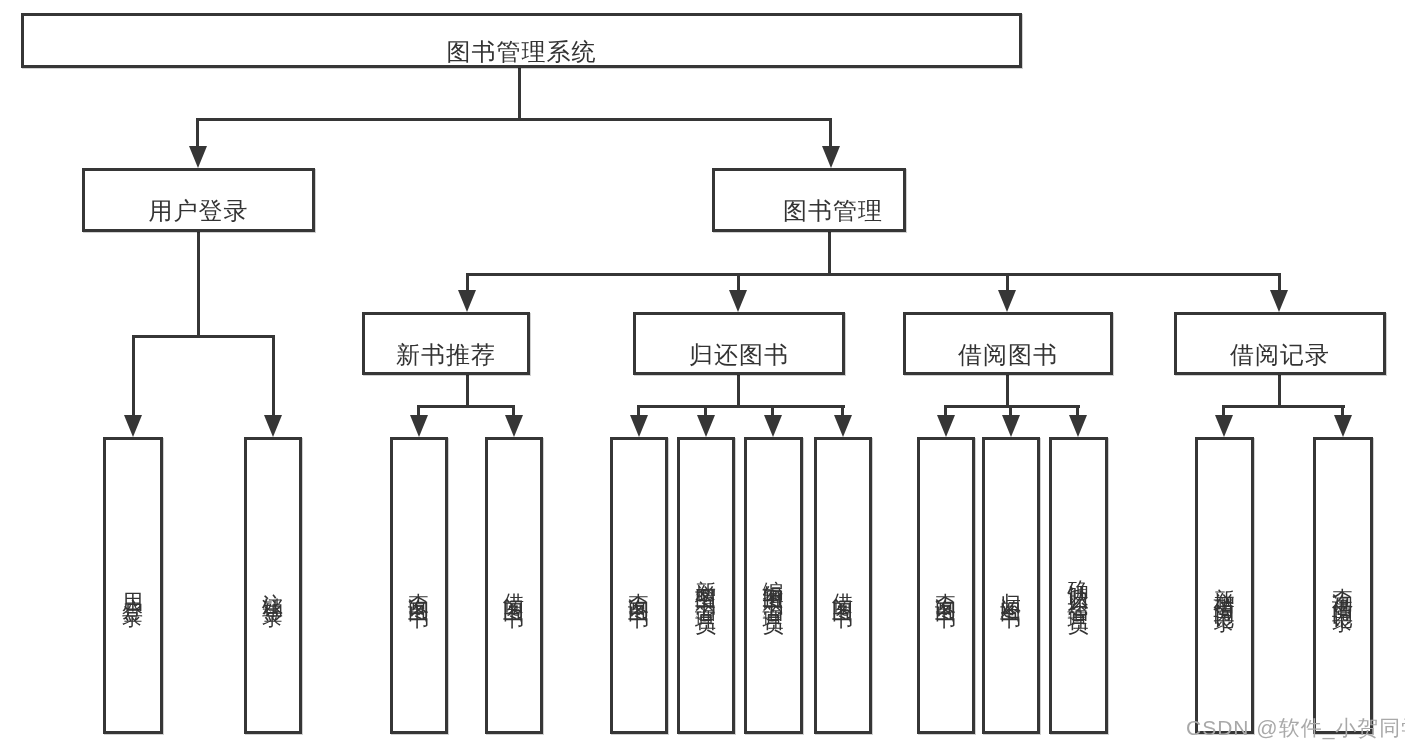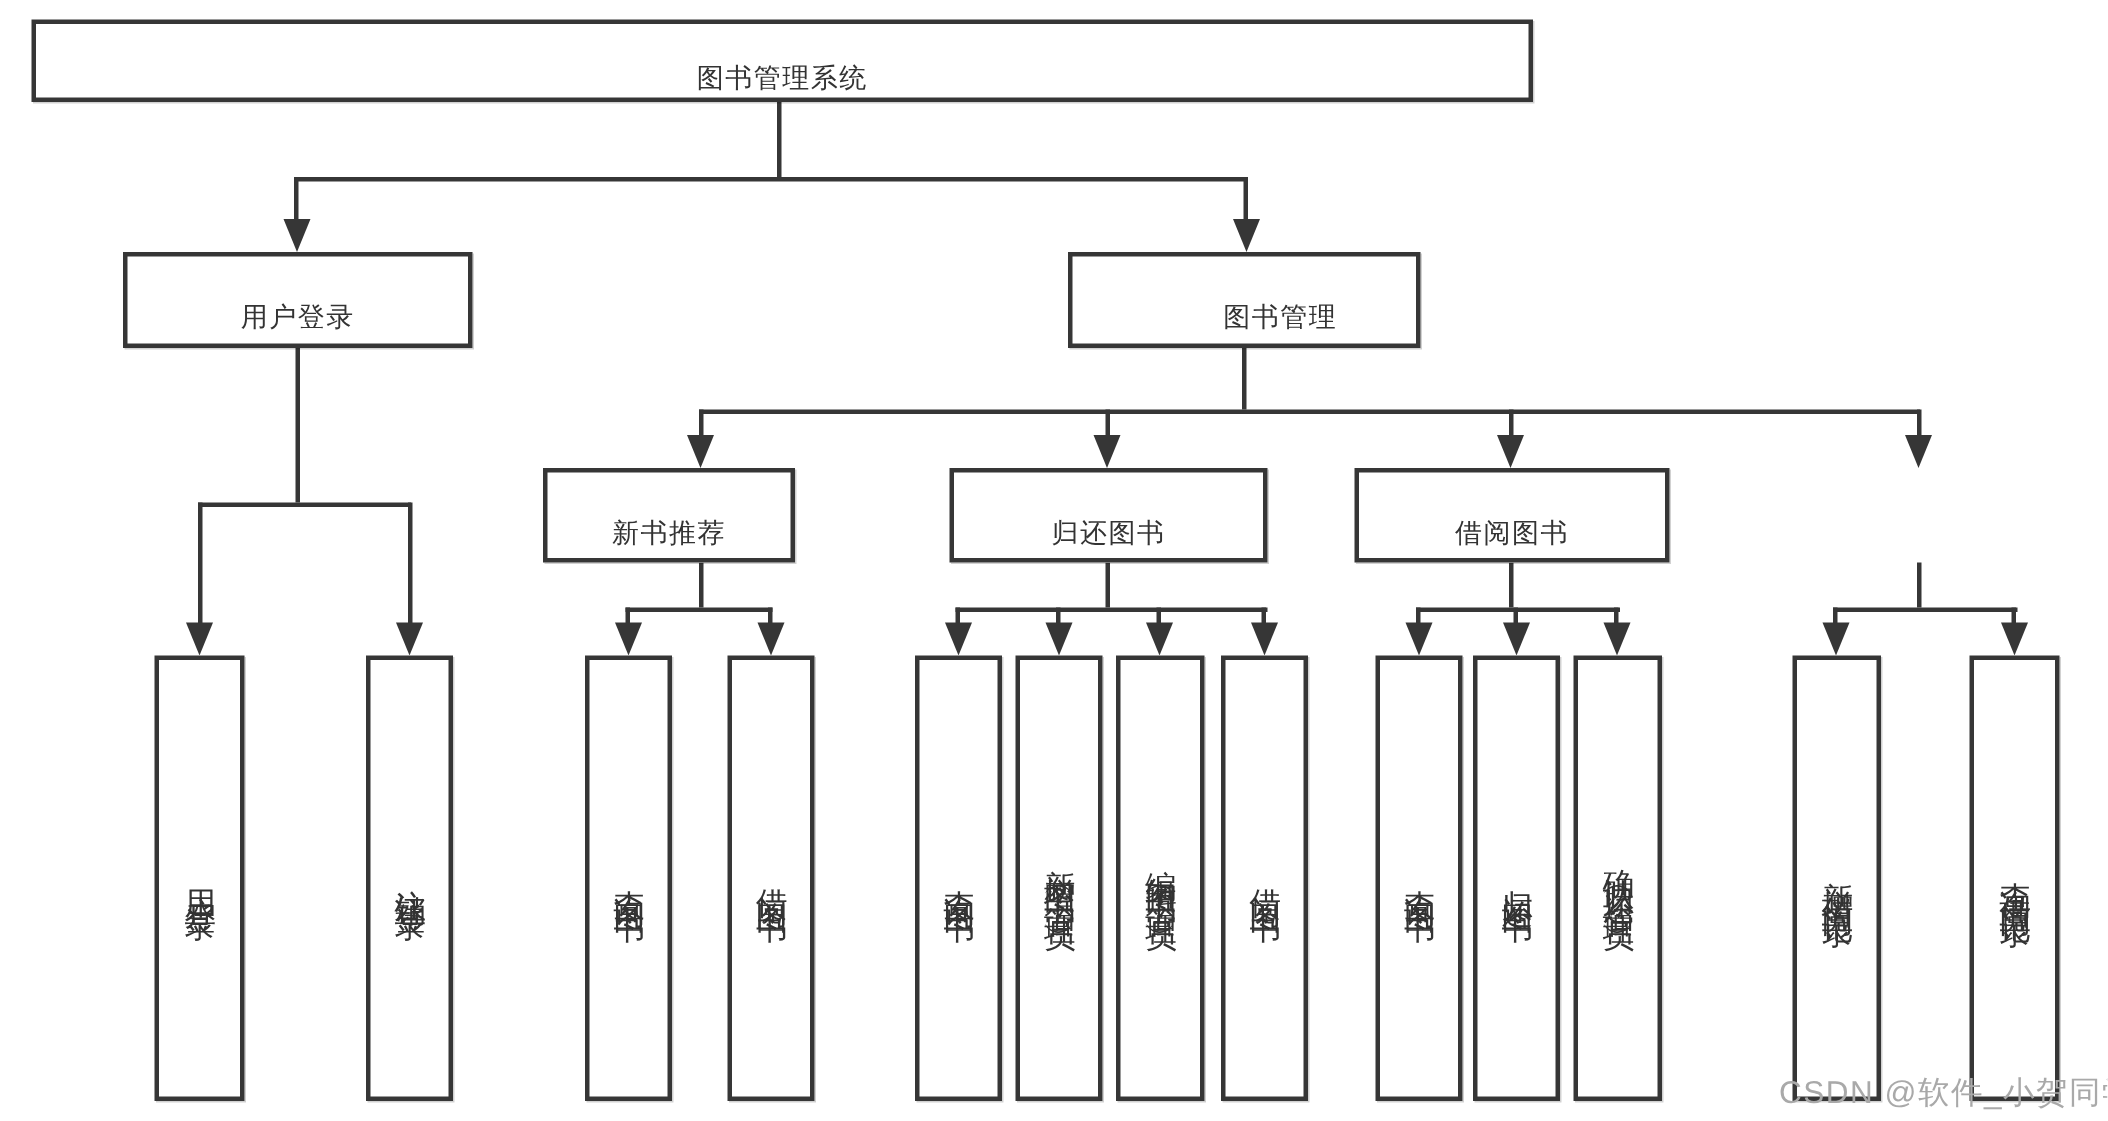"图书管理系统" .hlabel { font-size: 18px -> 24px }
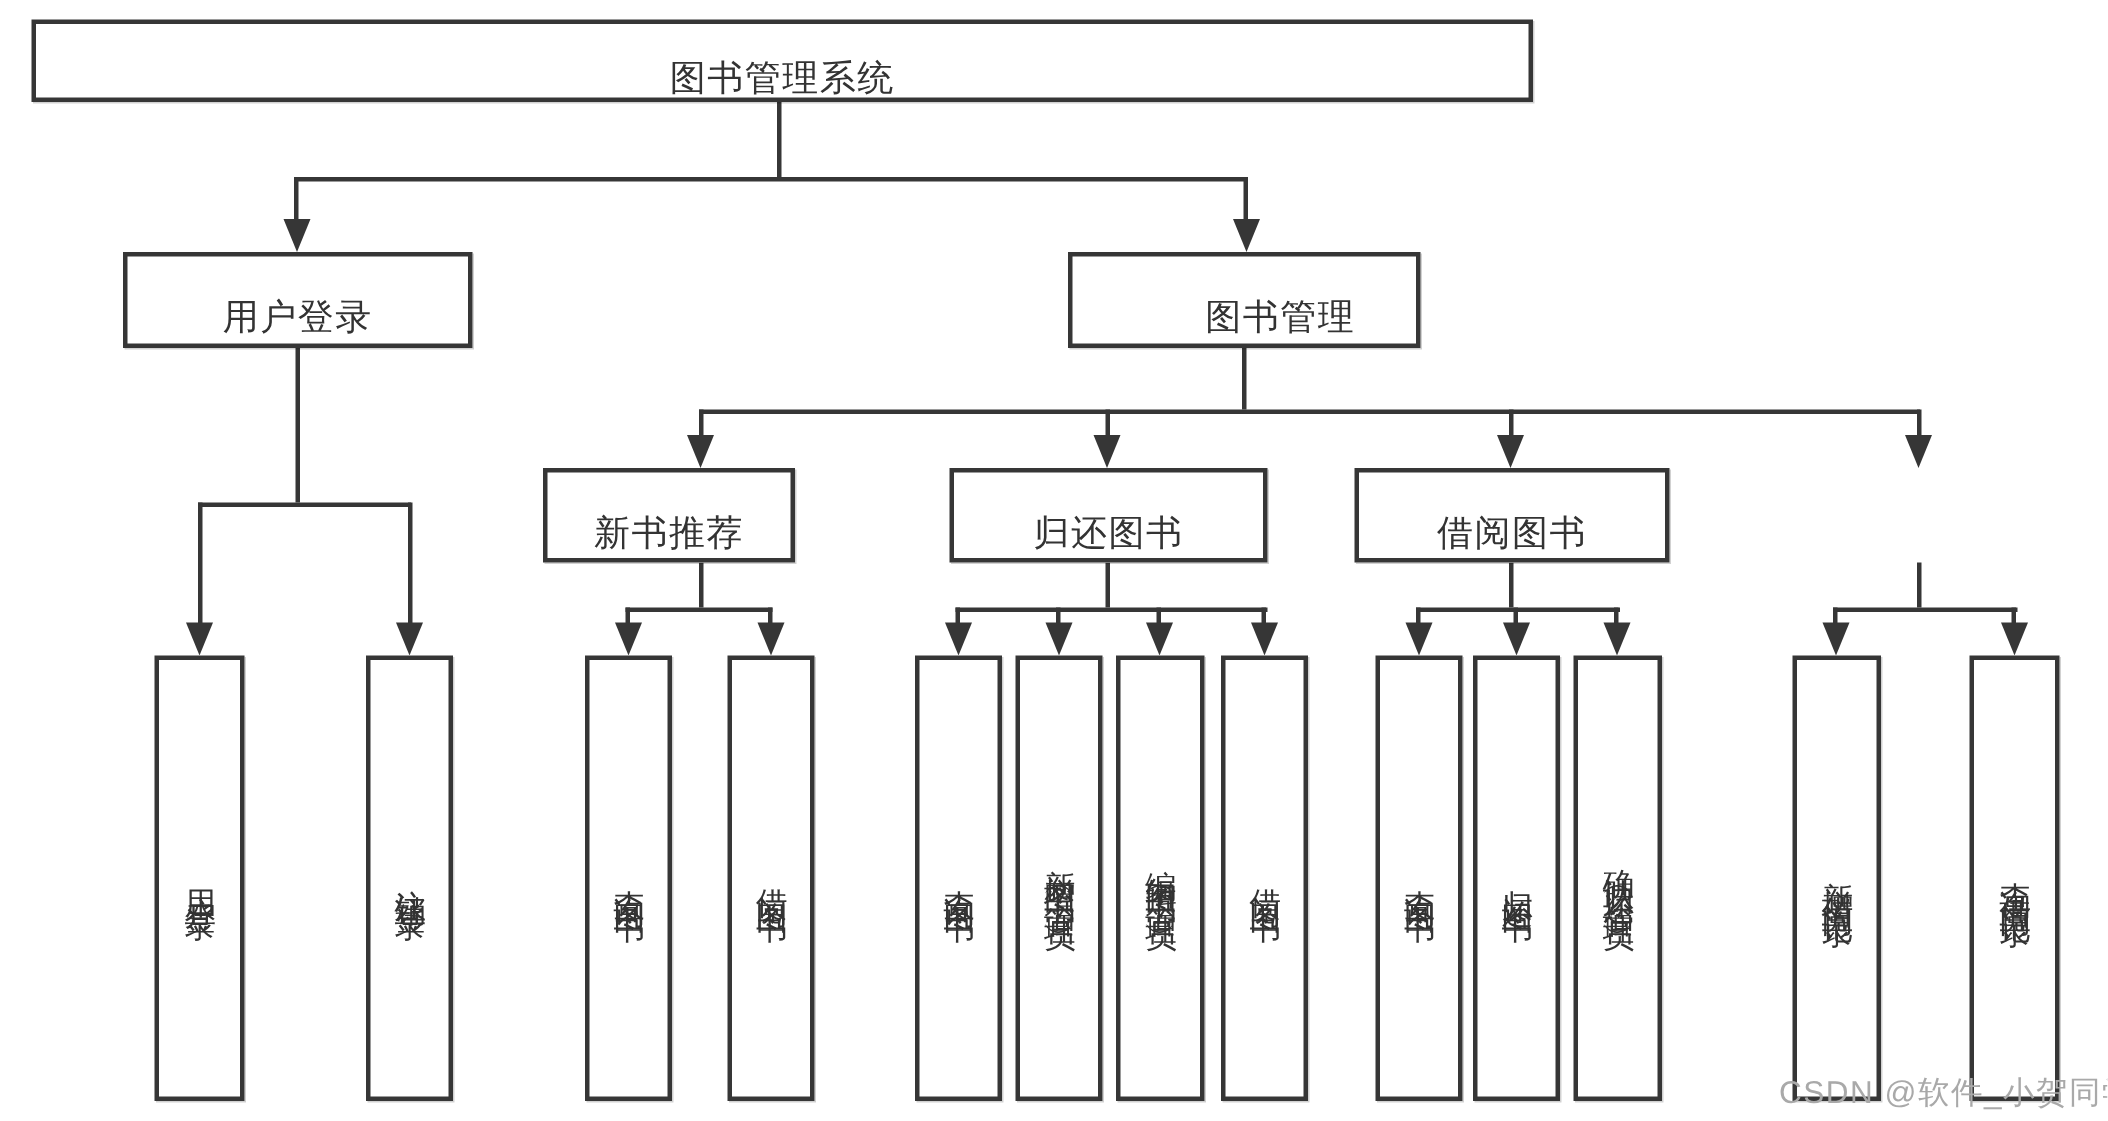"图书管理" div.box { width: 235px -> 194px }
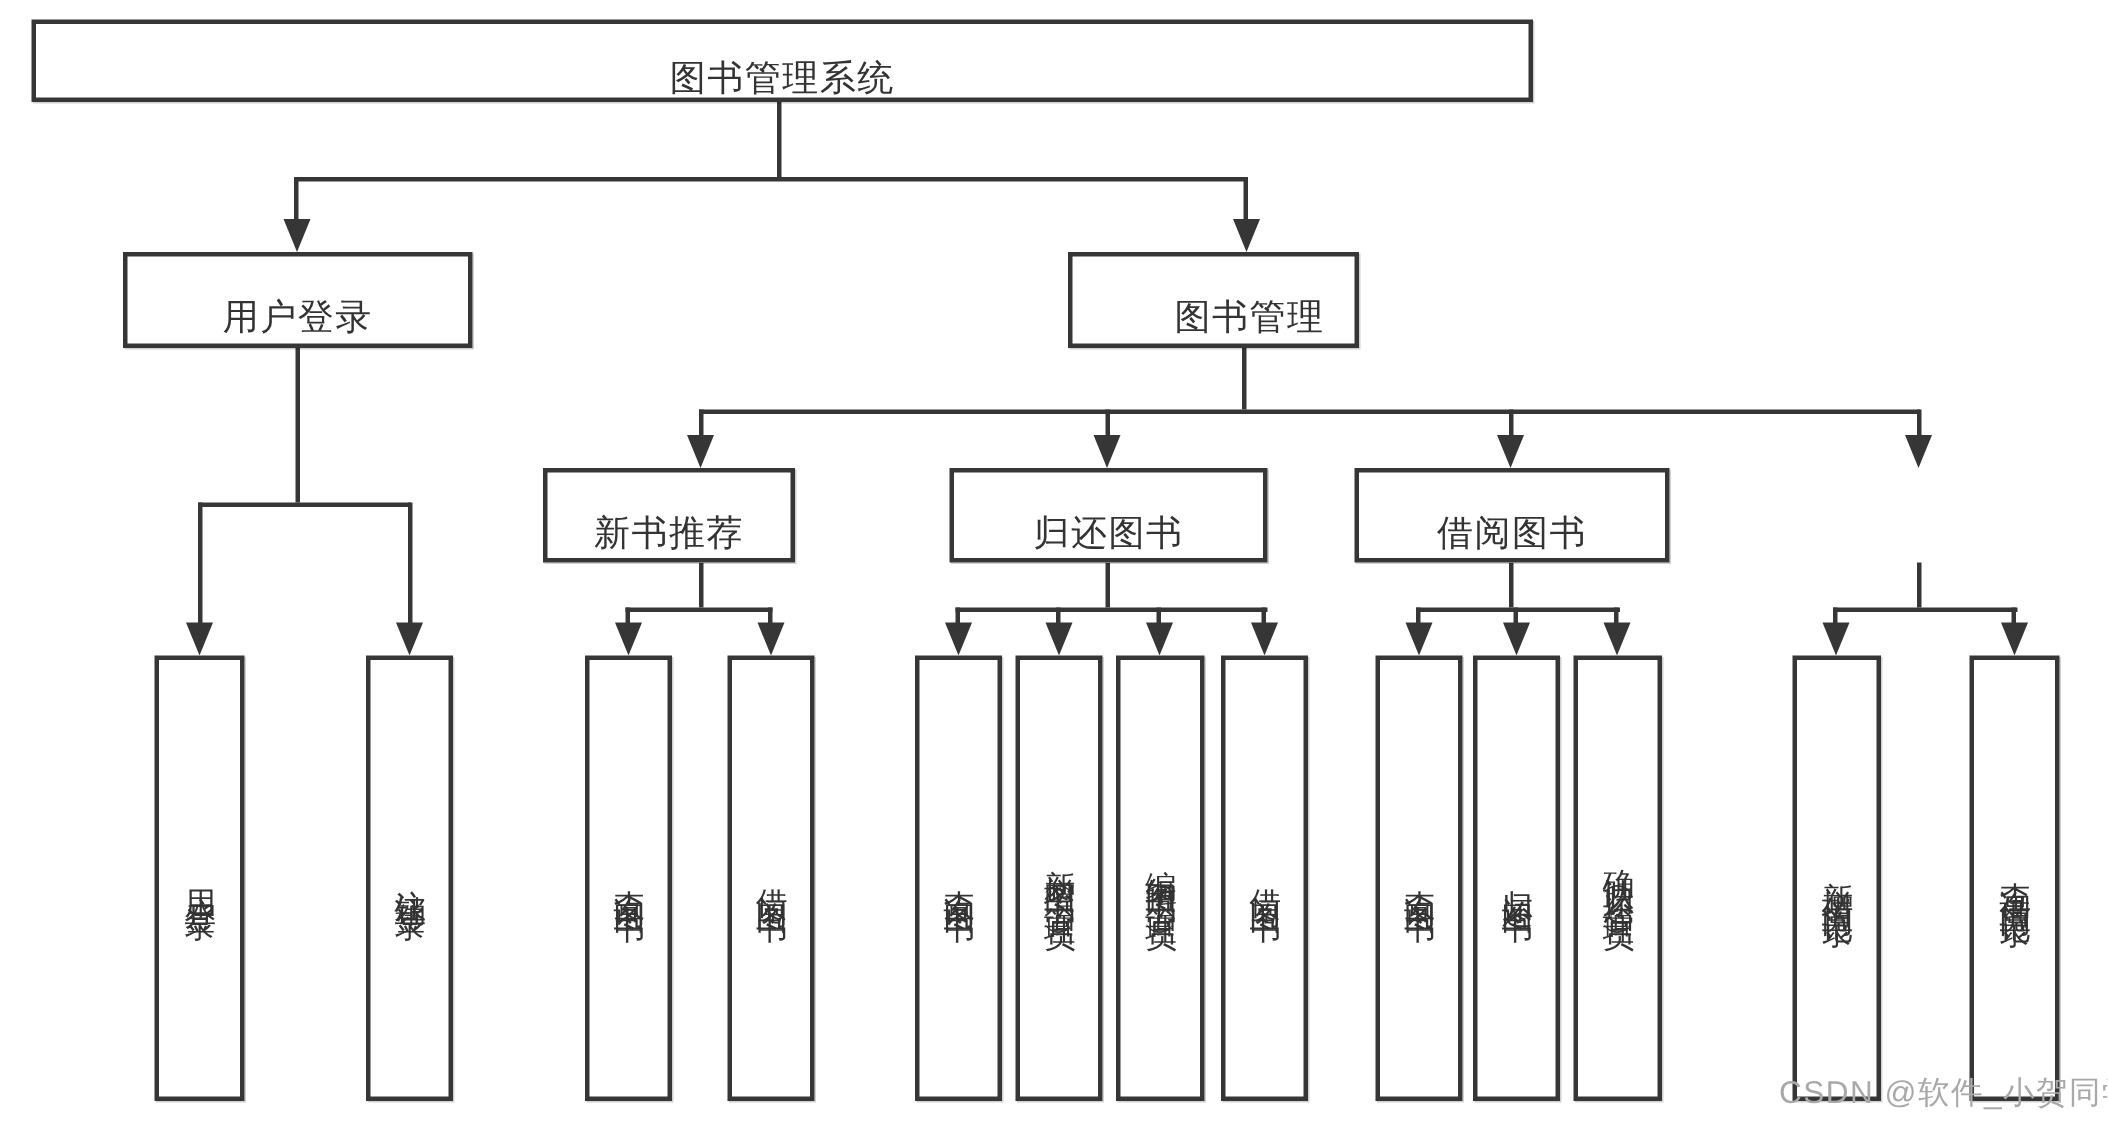"借阅记录" div.box { html: none -> <div> <span>借阅记录</span> </div> }
